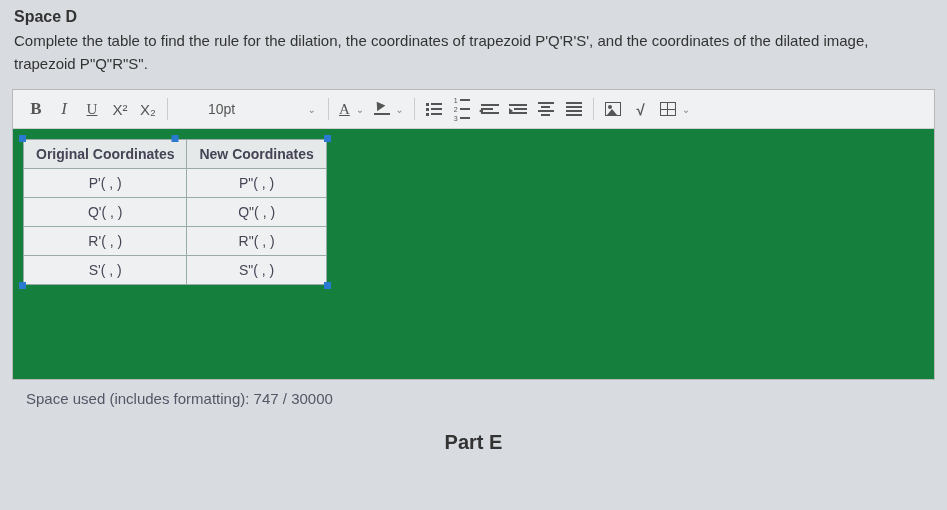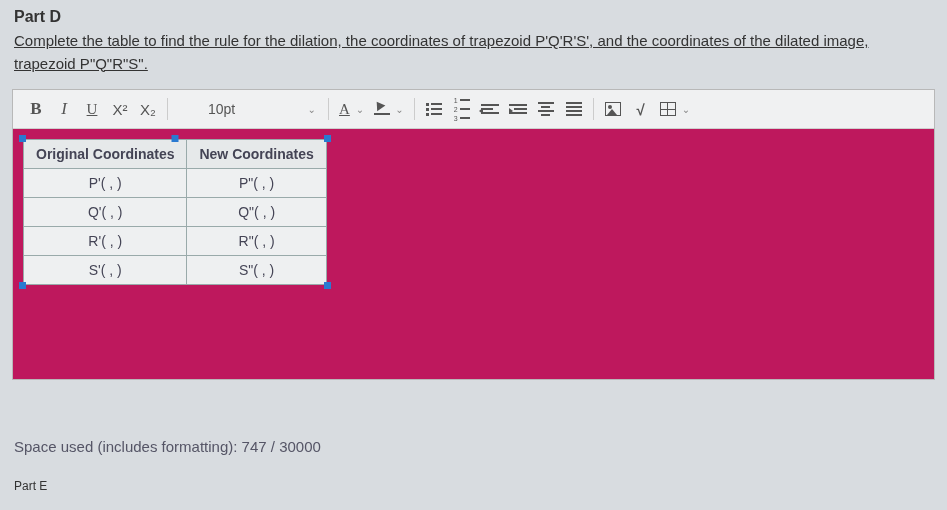"Part D" div.part-heading { text: Part -> Space }
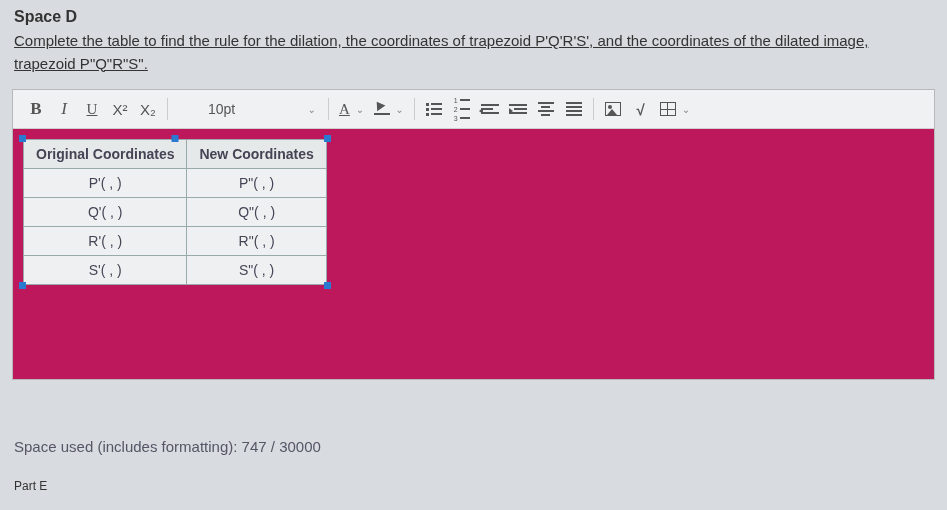"Complete the table to find" .instruction { text-decoration: underline -> none }
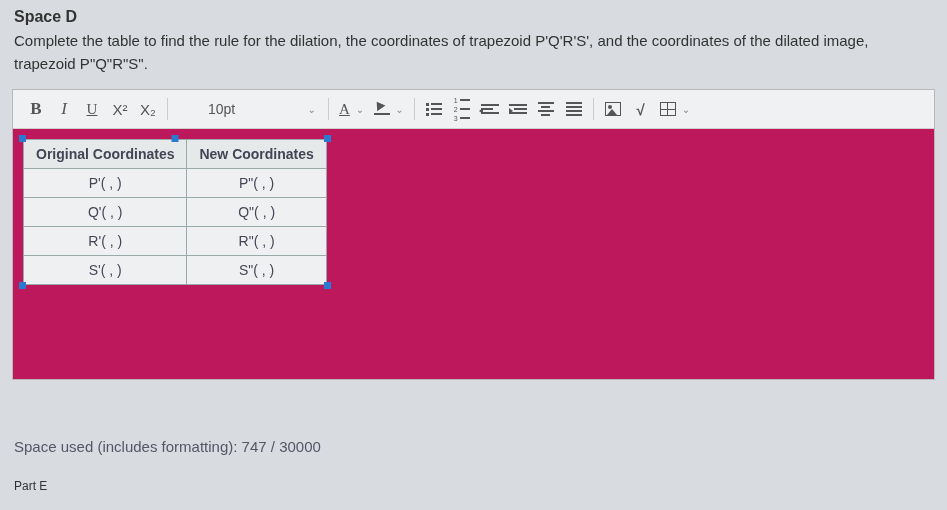"Original Coordinates" .editor-body { background: #be185d -> #15803d }
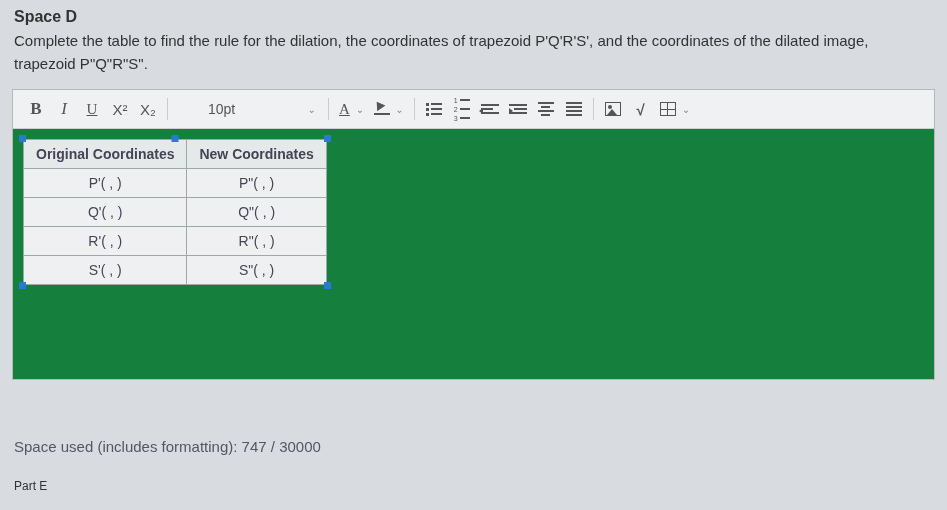"Space used (includes formatting): 747" .status-line { margin-top: 48px -> none; padding: 10px 14px -> 10px 26px }
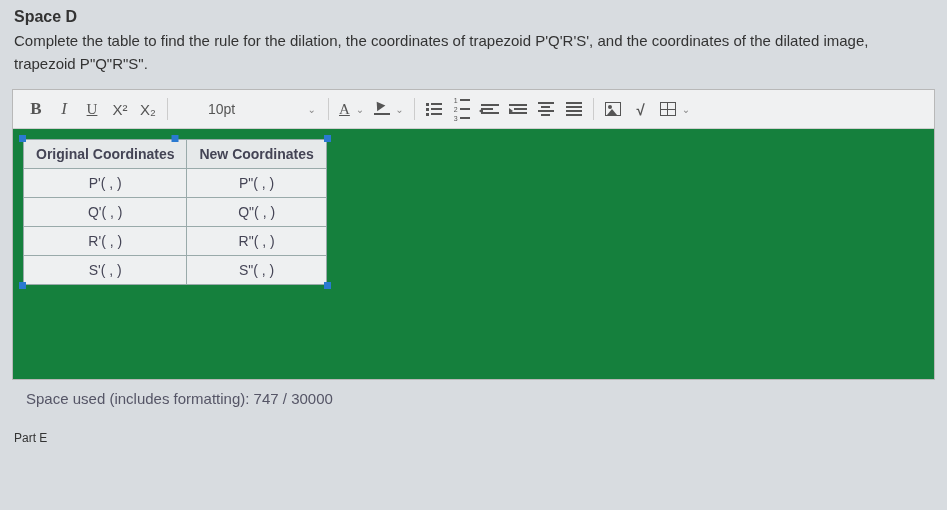"Part E" .part-e { font-size: 12px -> 20px; font-weight: 400 -> 700; text-align: none -> center }
